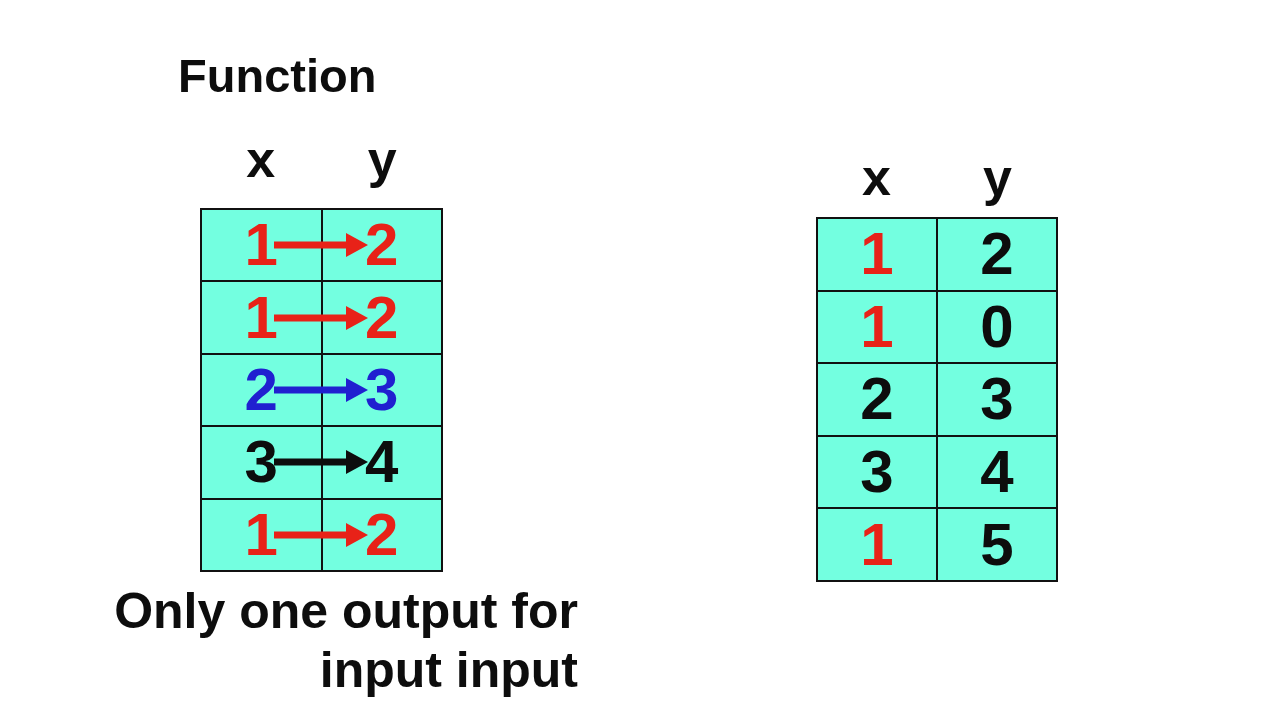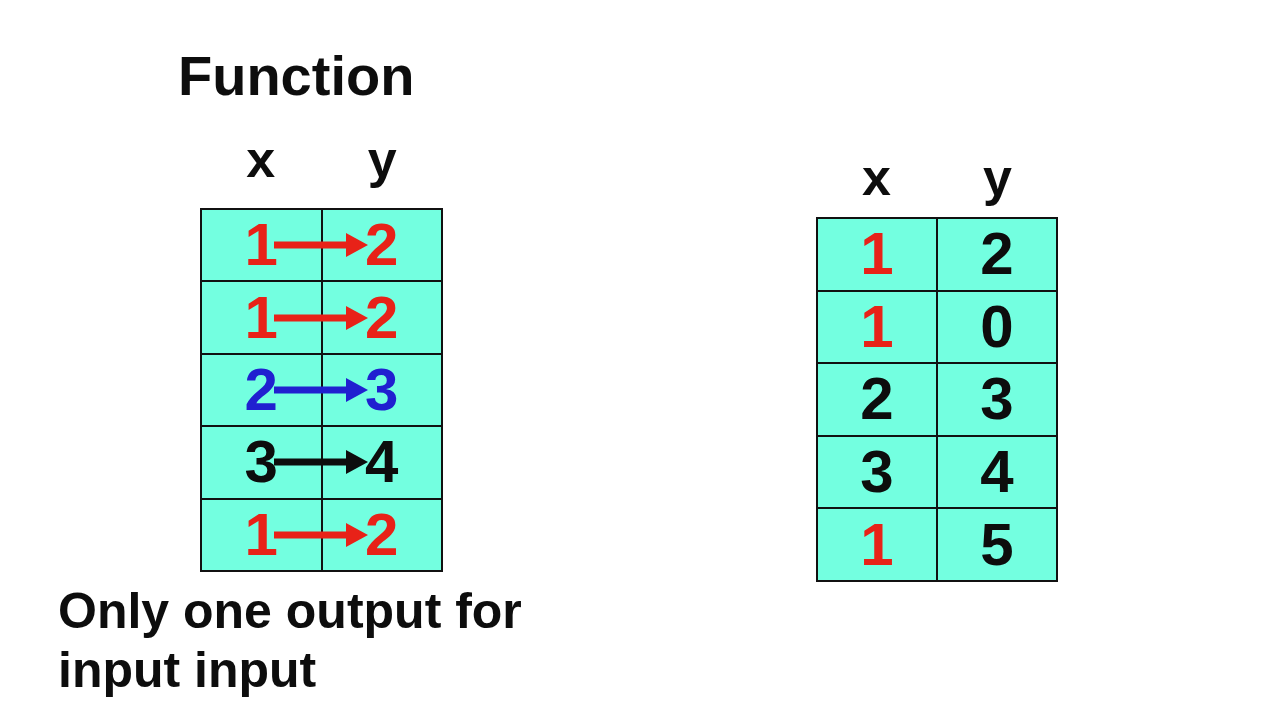"Function" .title { font-size: 56px -> 47px }
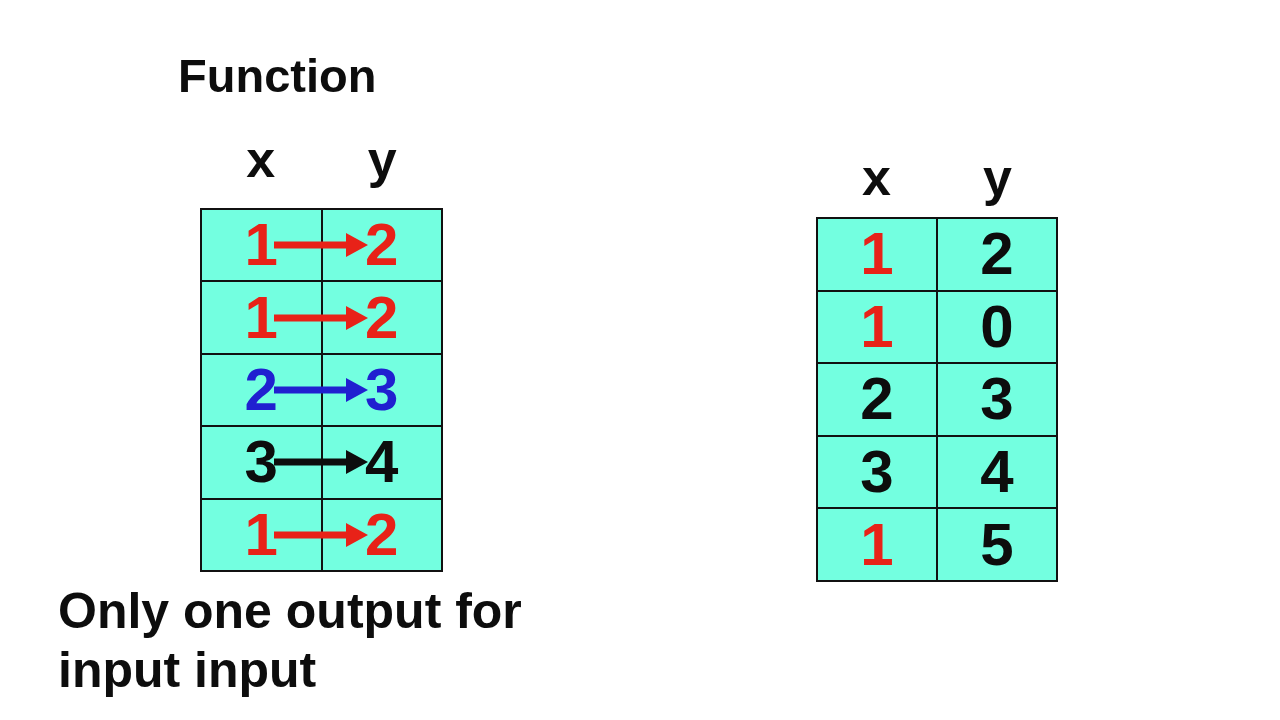"Only one output for" .caption { text-align: left -> right }
